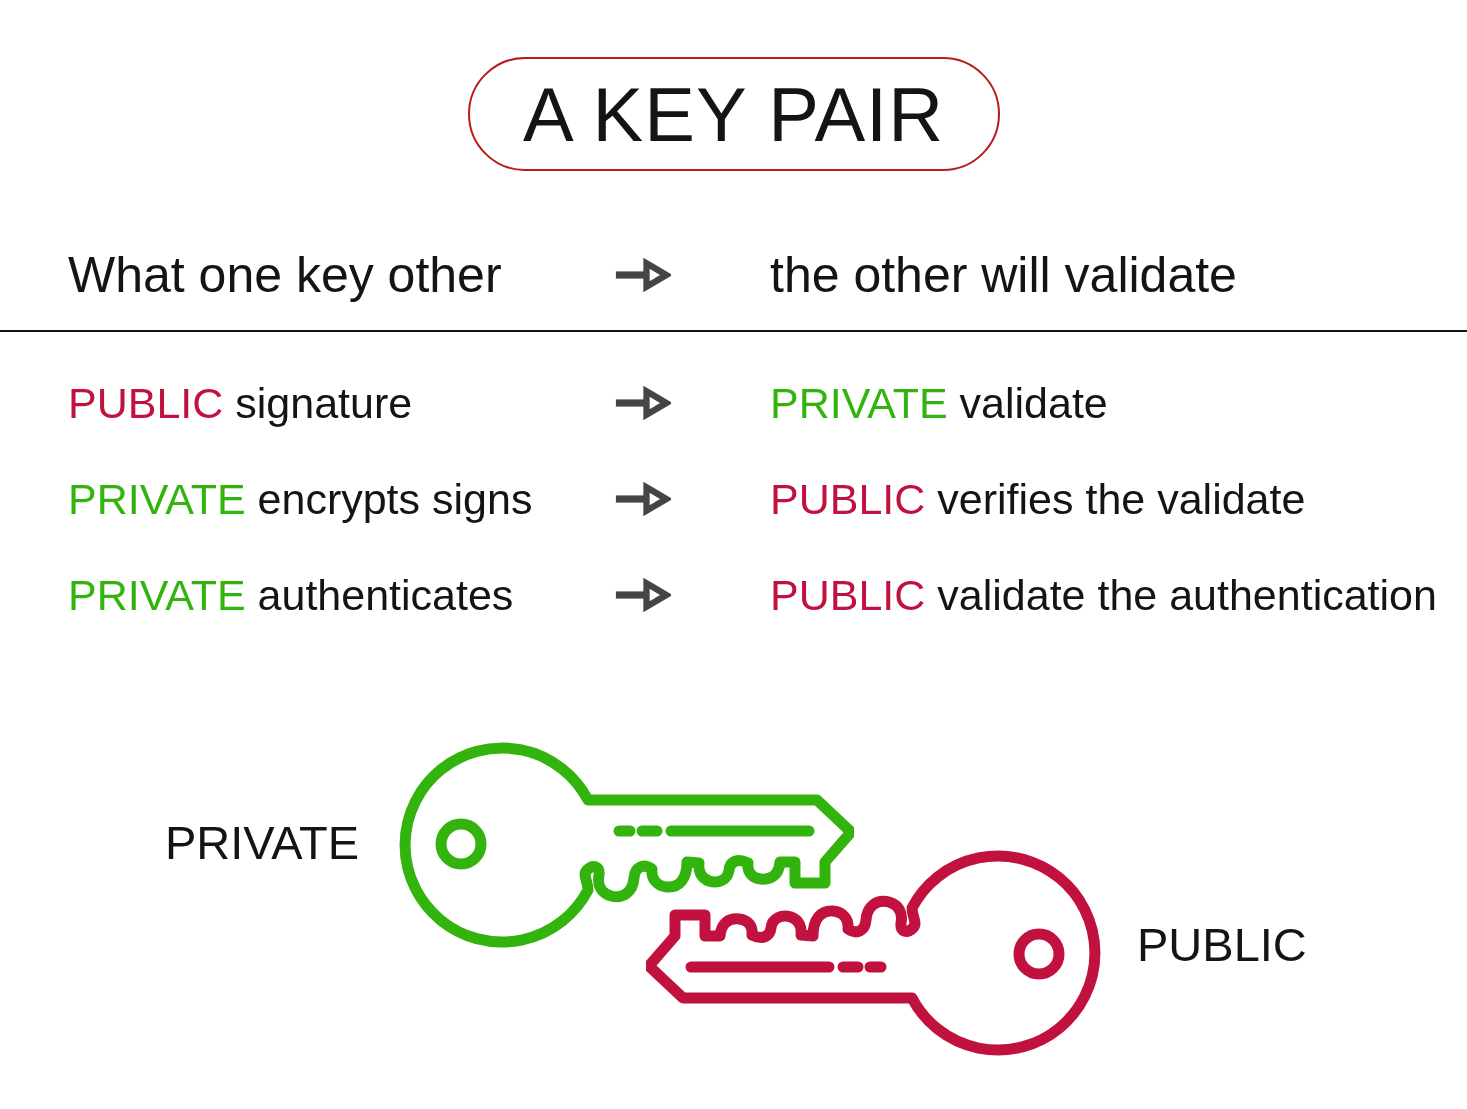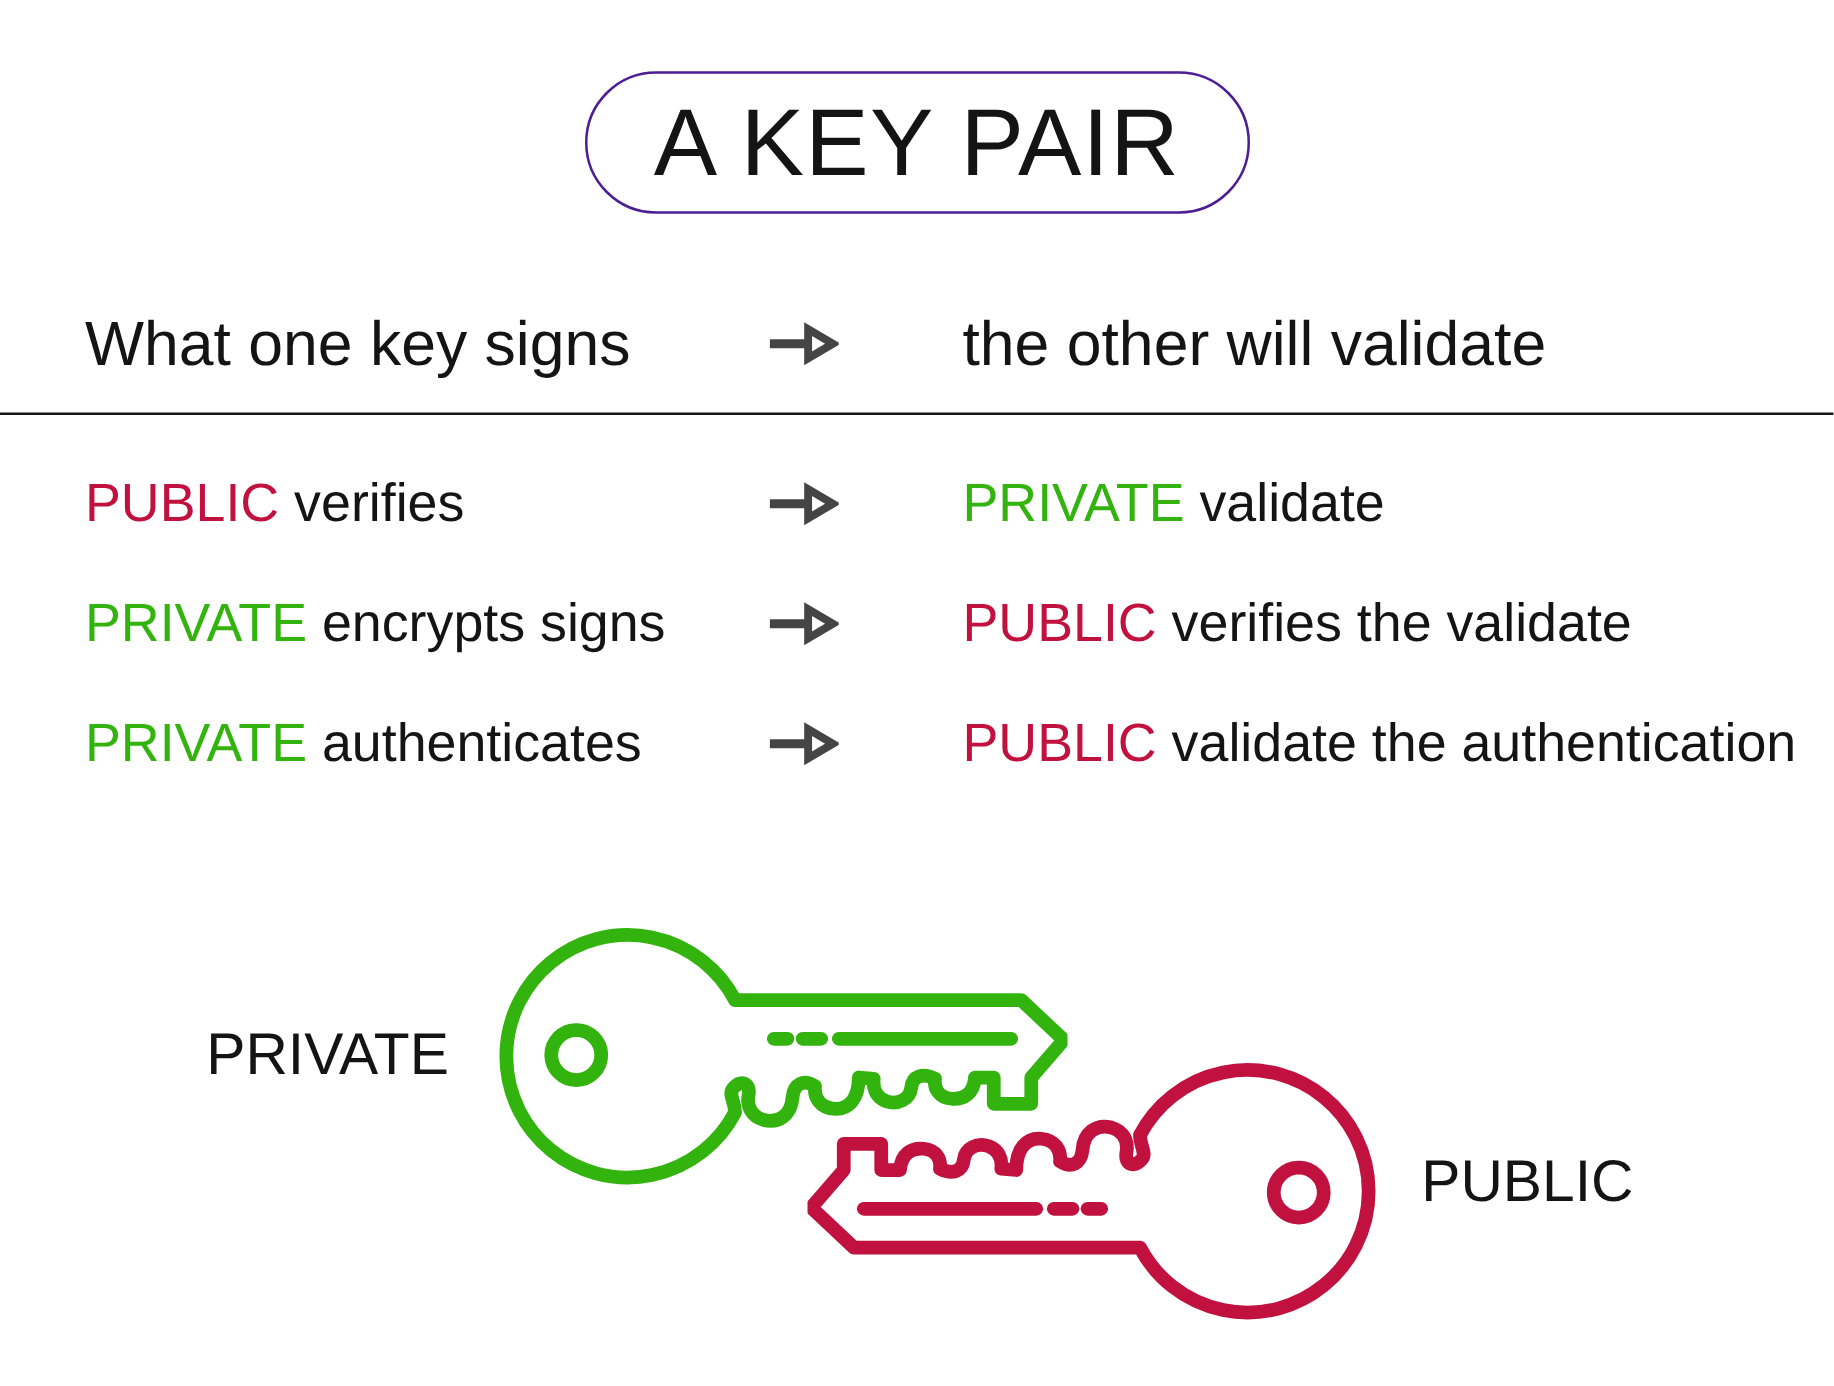"A KEY PAIR" .title-pill { border: 2px solid #4c1d95 -> 2px solid #b91c1c }
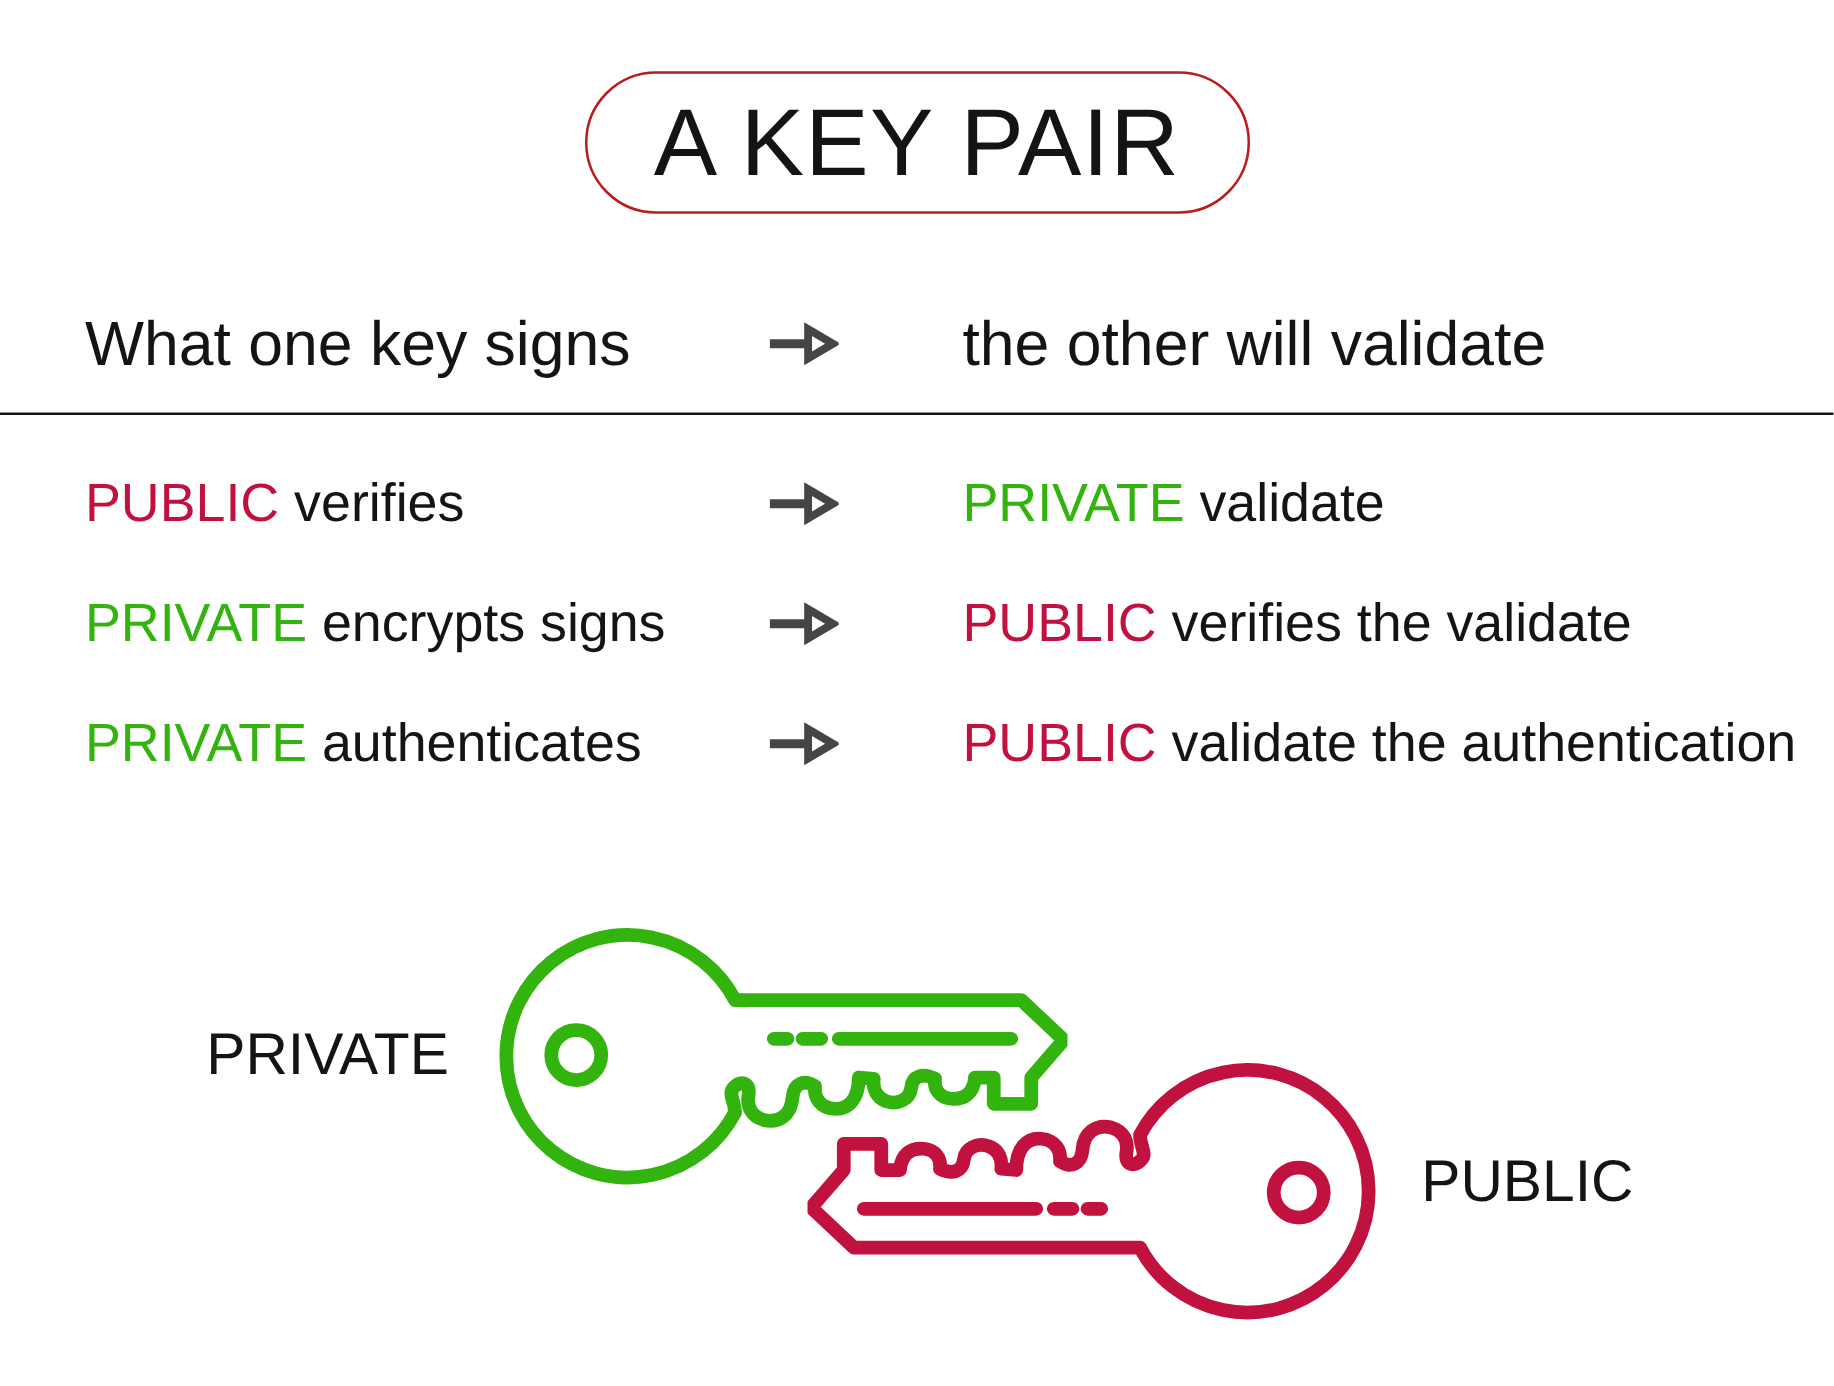"What one key signs" div.cell-left { text: signs -> other }
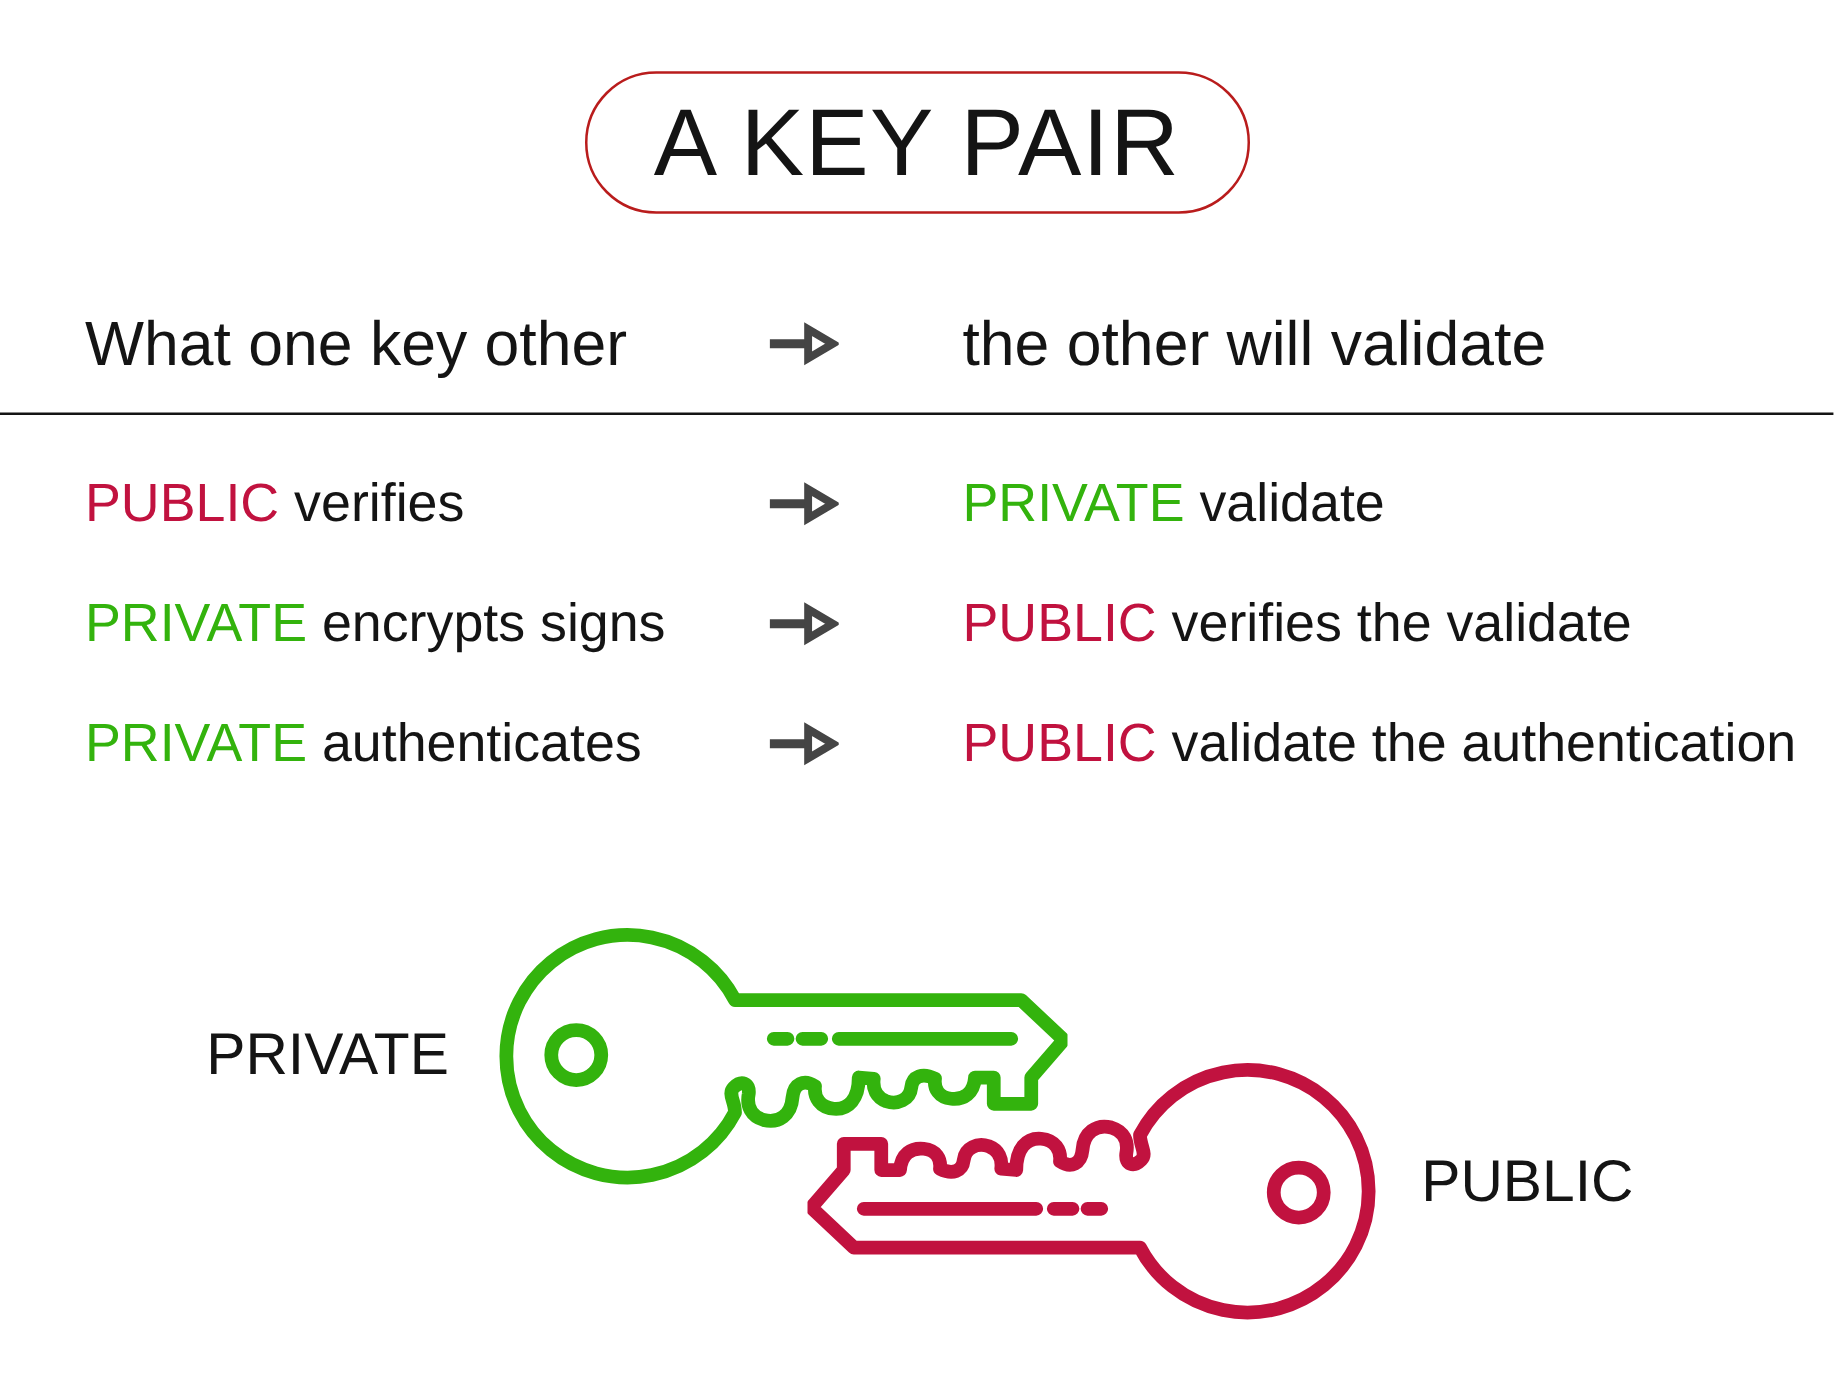"verifies" span { text: verifies -> signature }
